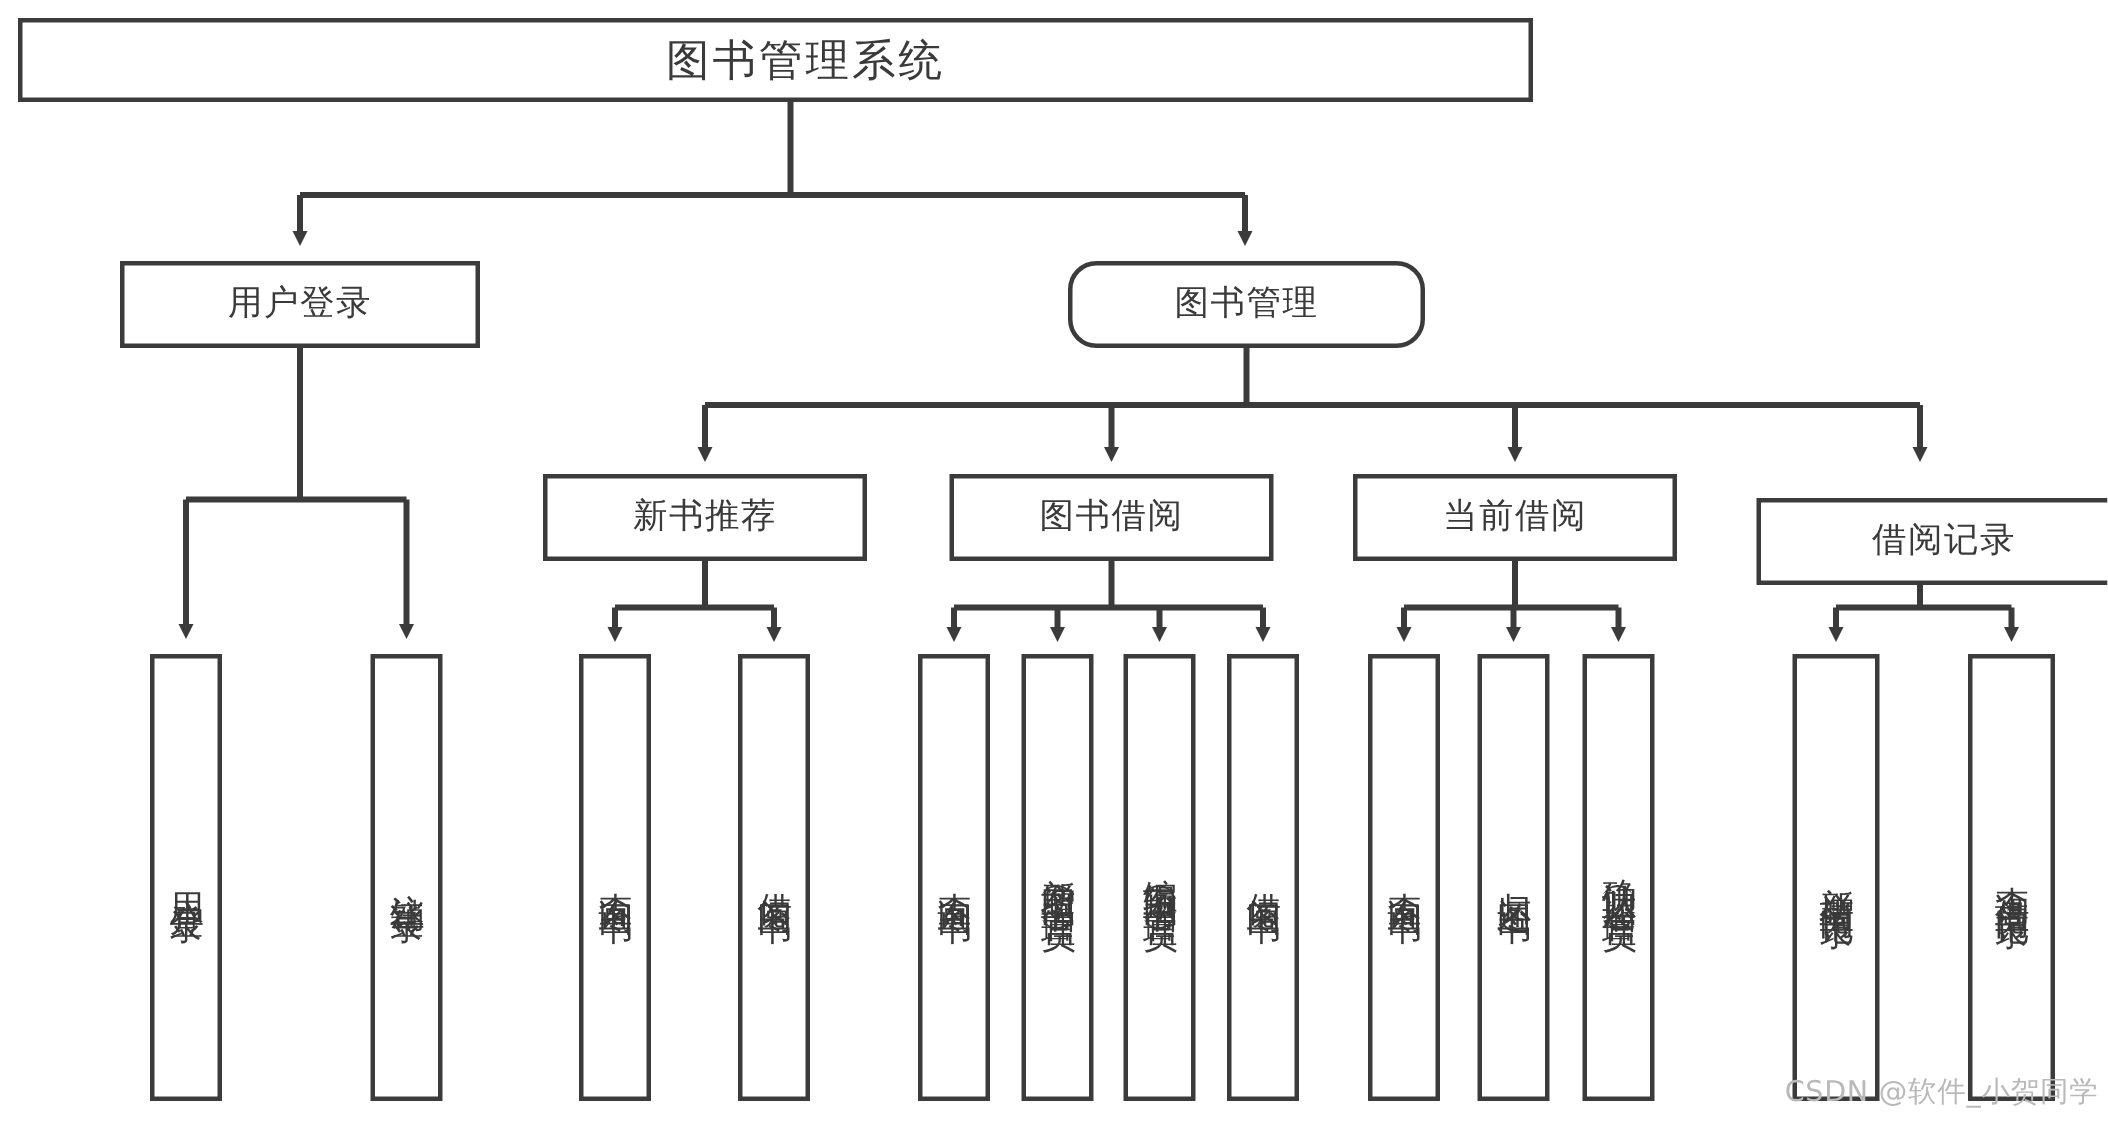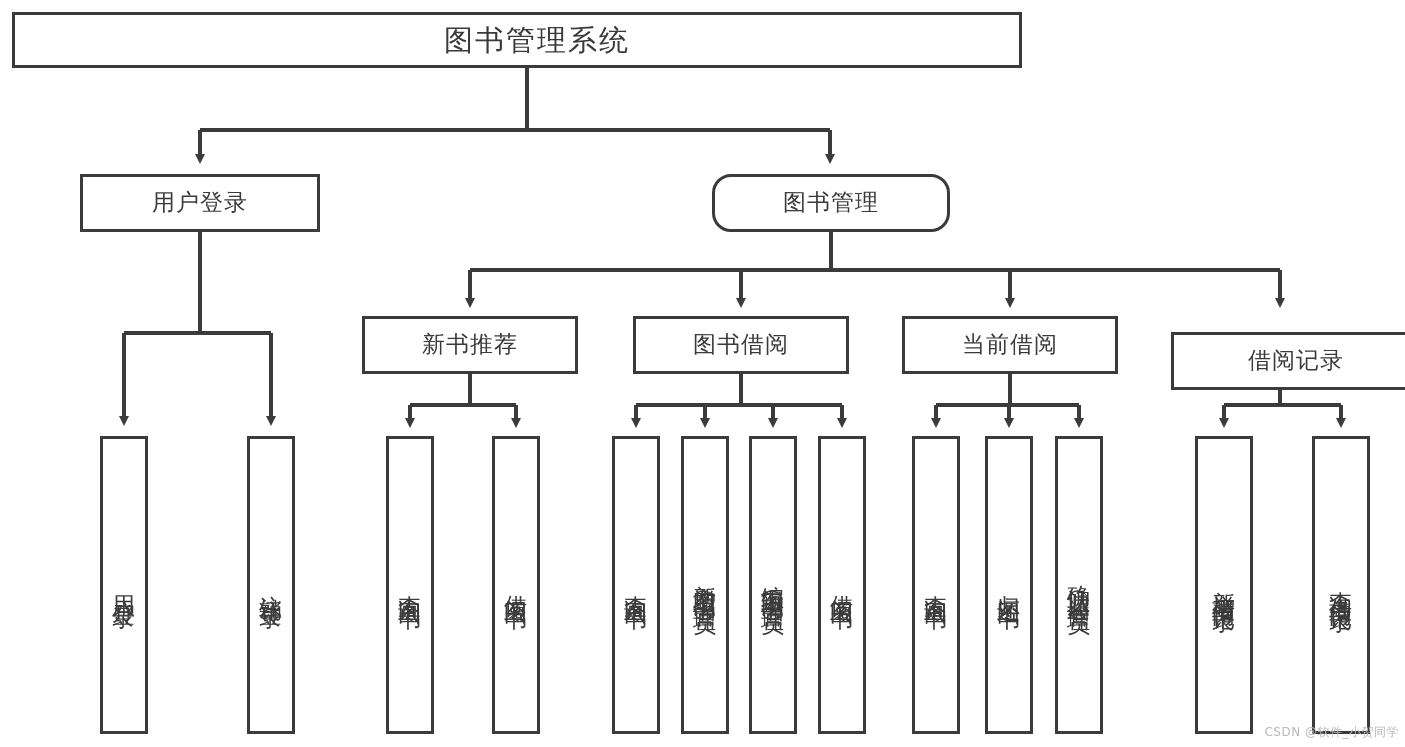"CSDN @软件_小贺同学" .watermark { font-size: 12px -> 19px }
